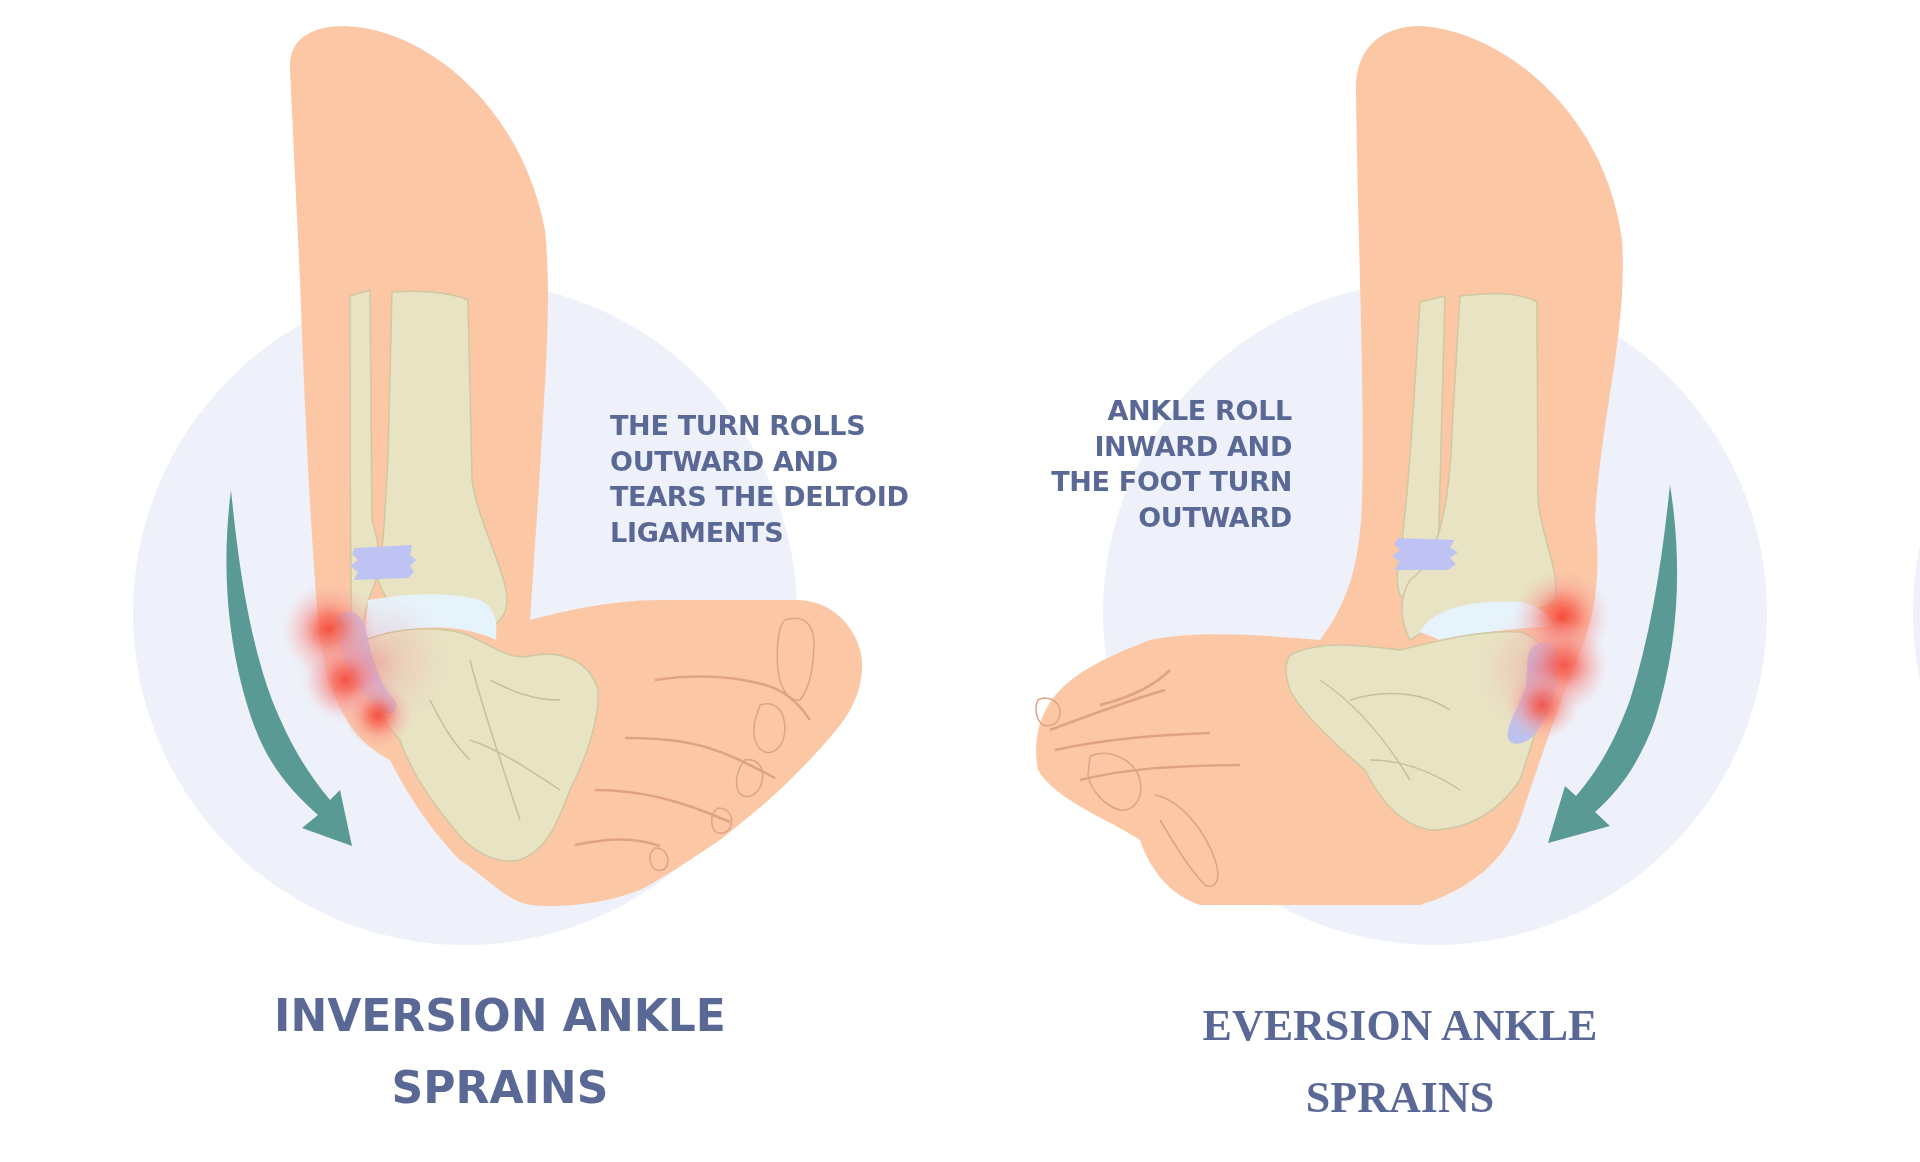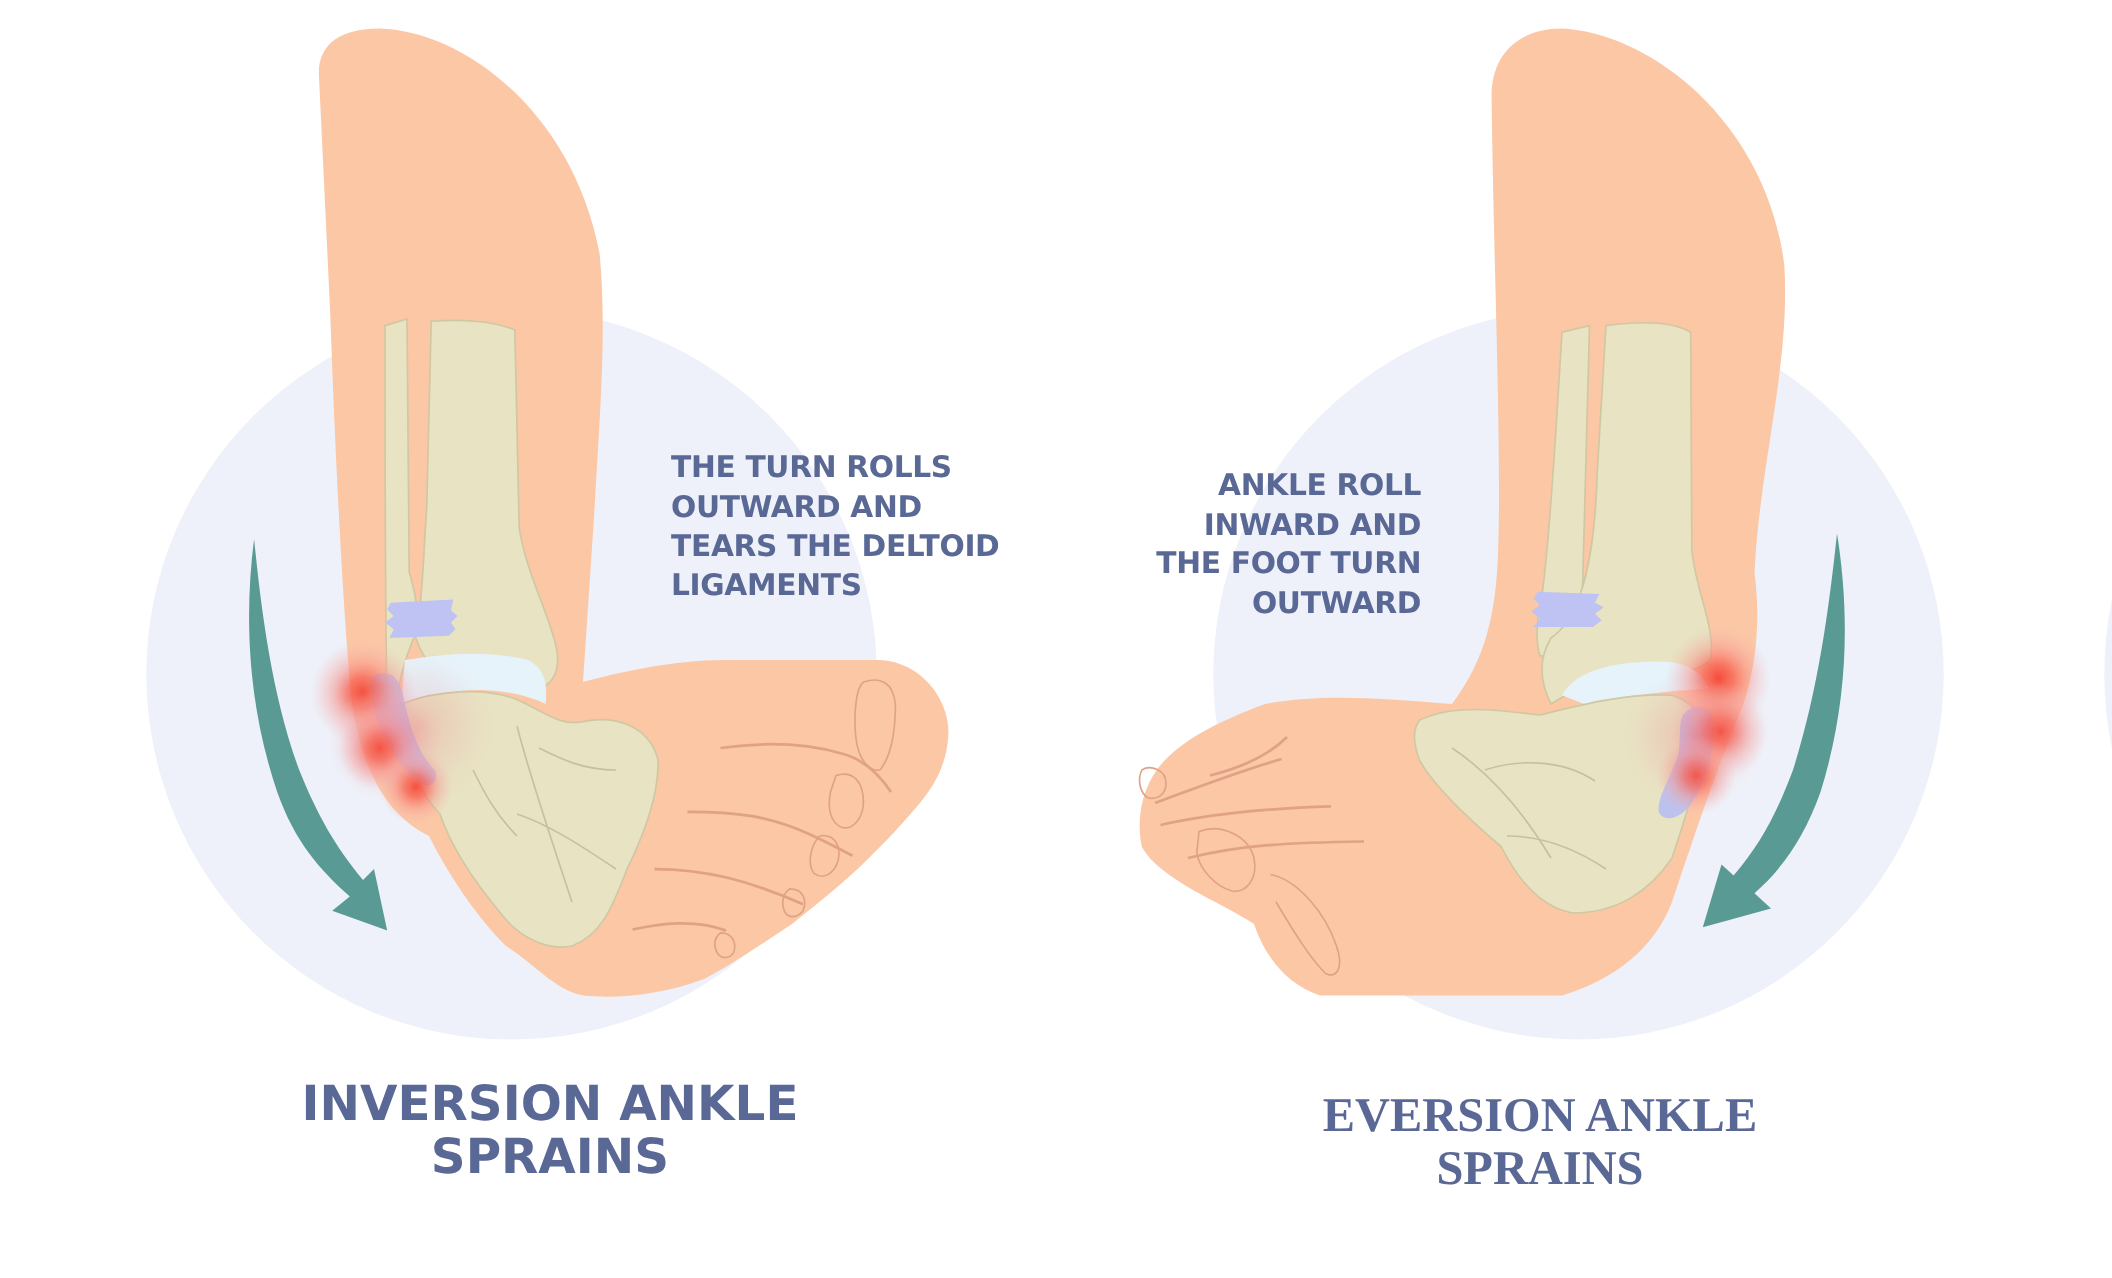"ANKLE ROLL" .note-right { top: 424px -> 393px }
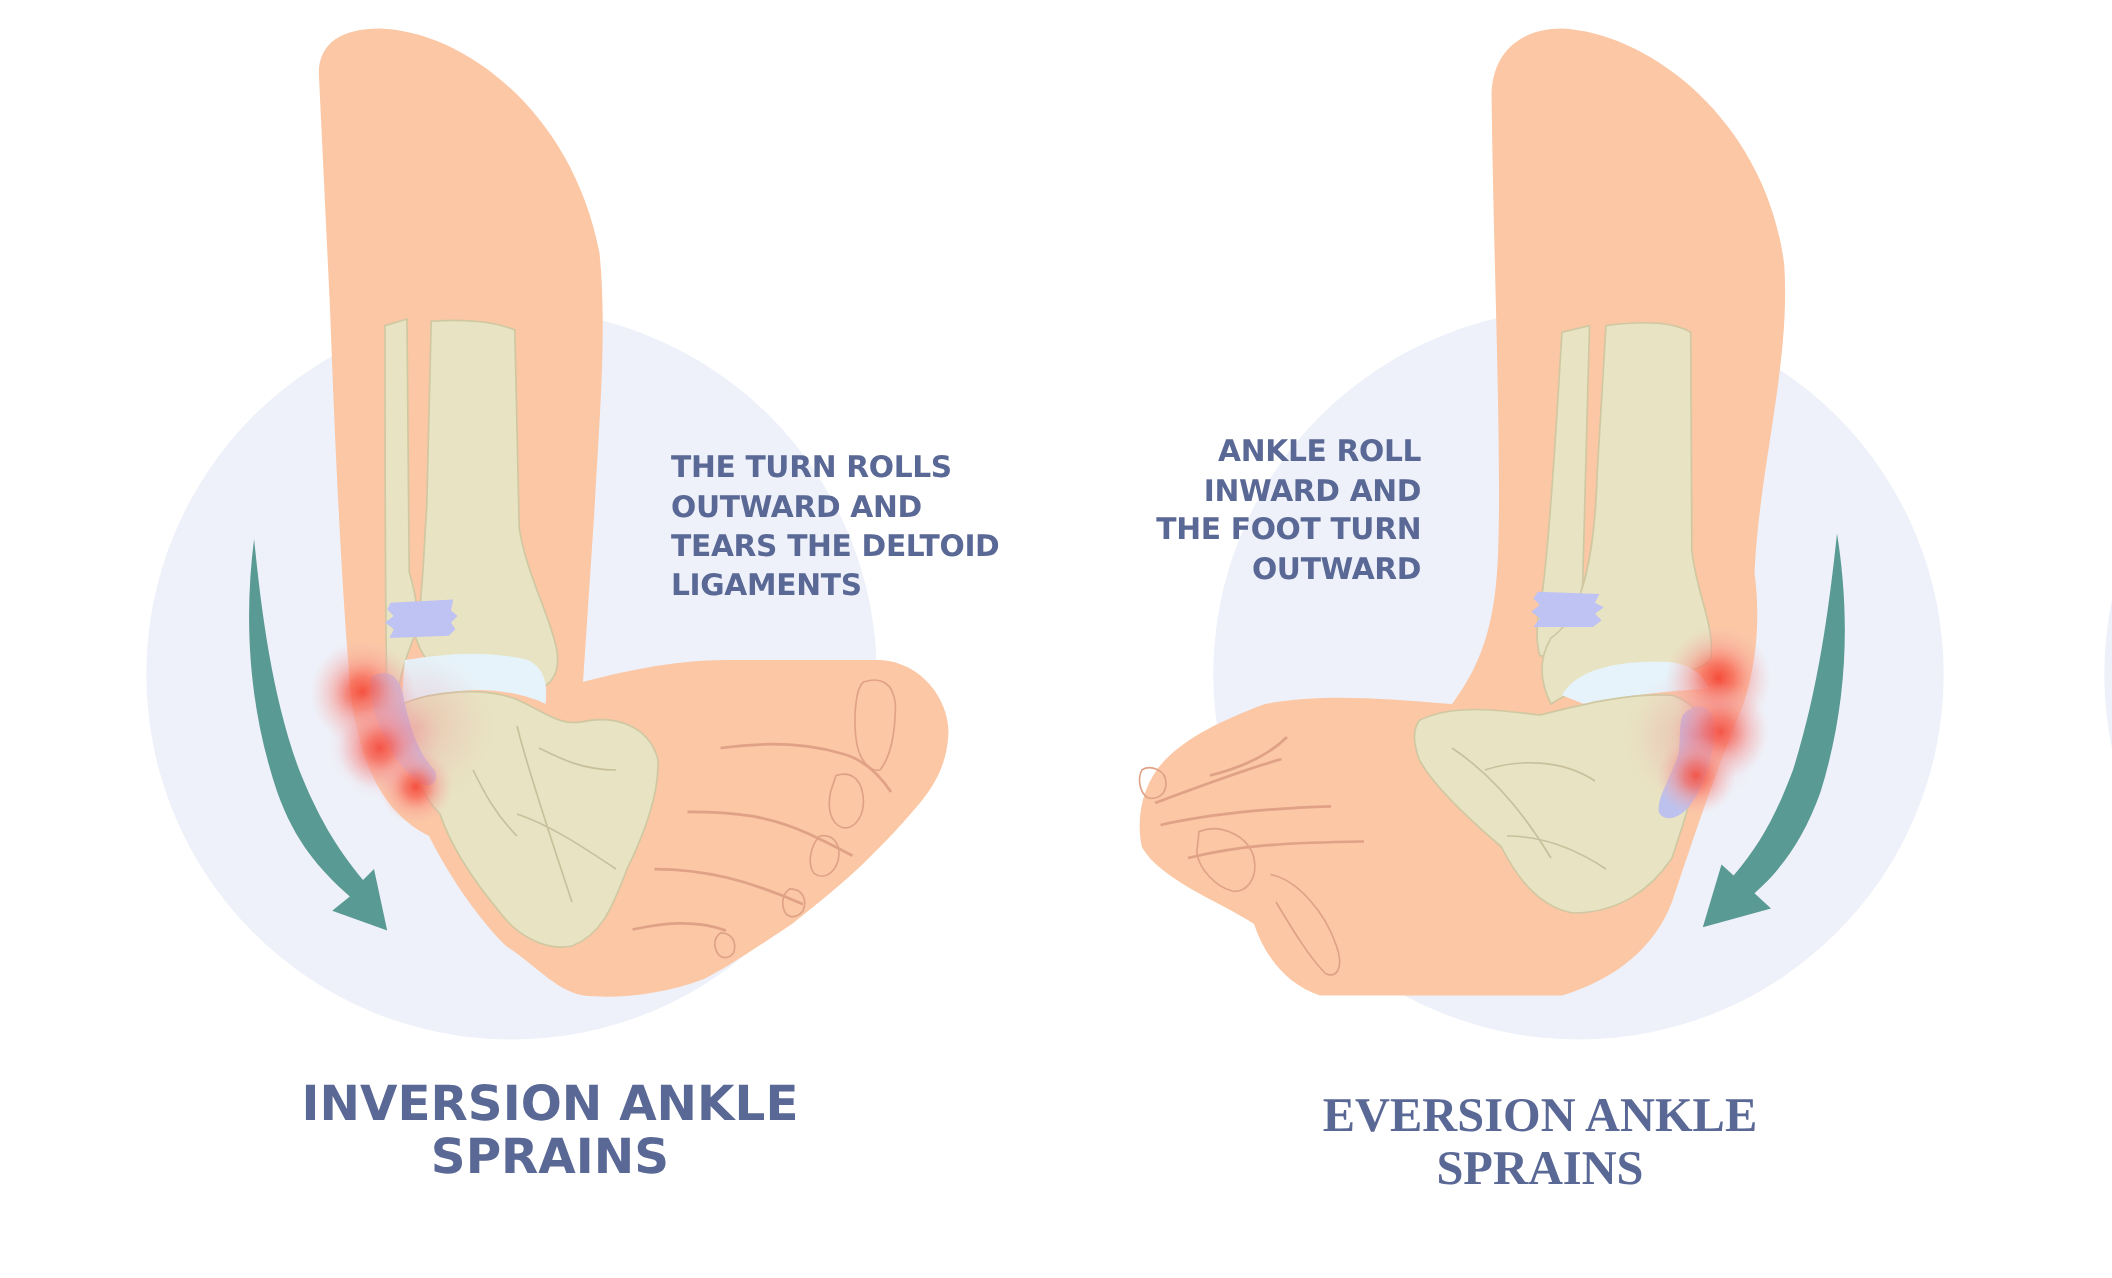"INVERSION ANKLE" .title { line-height: 48px -> 72px }
